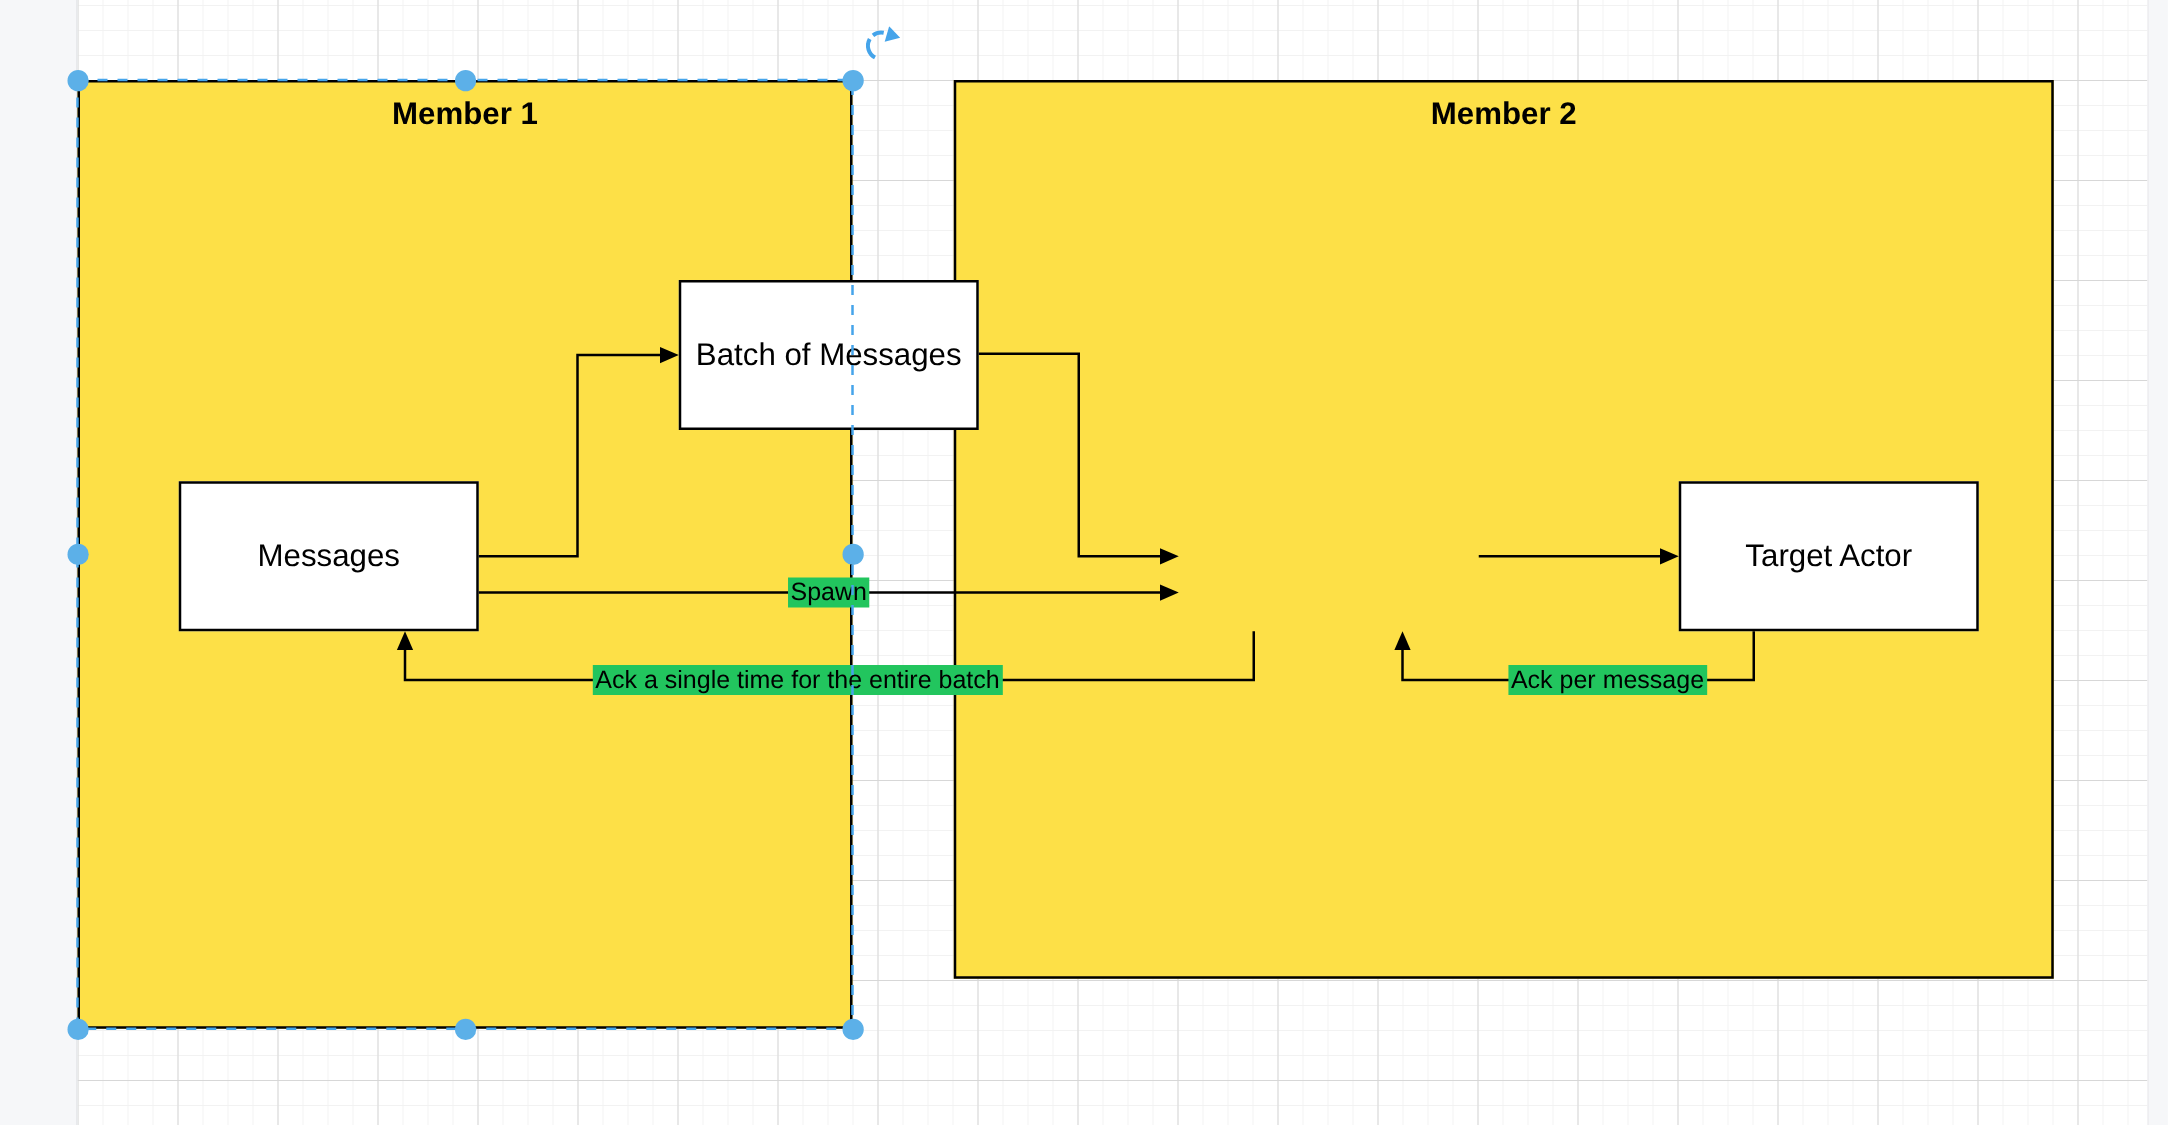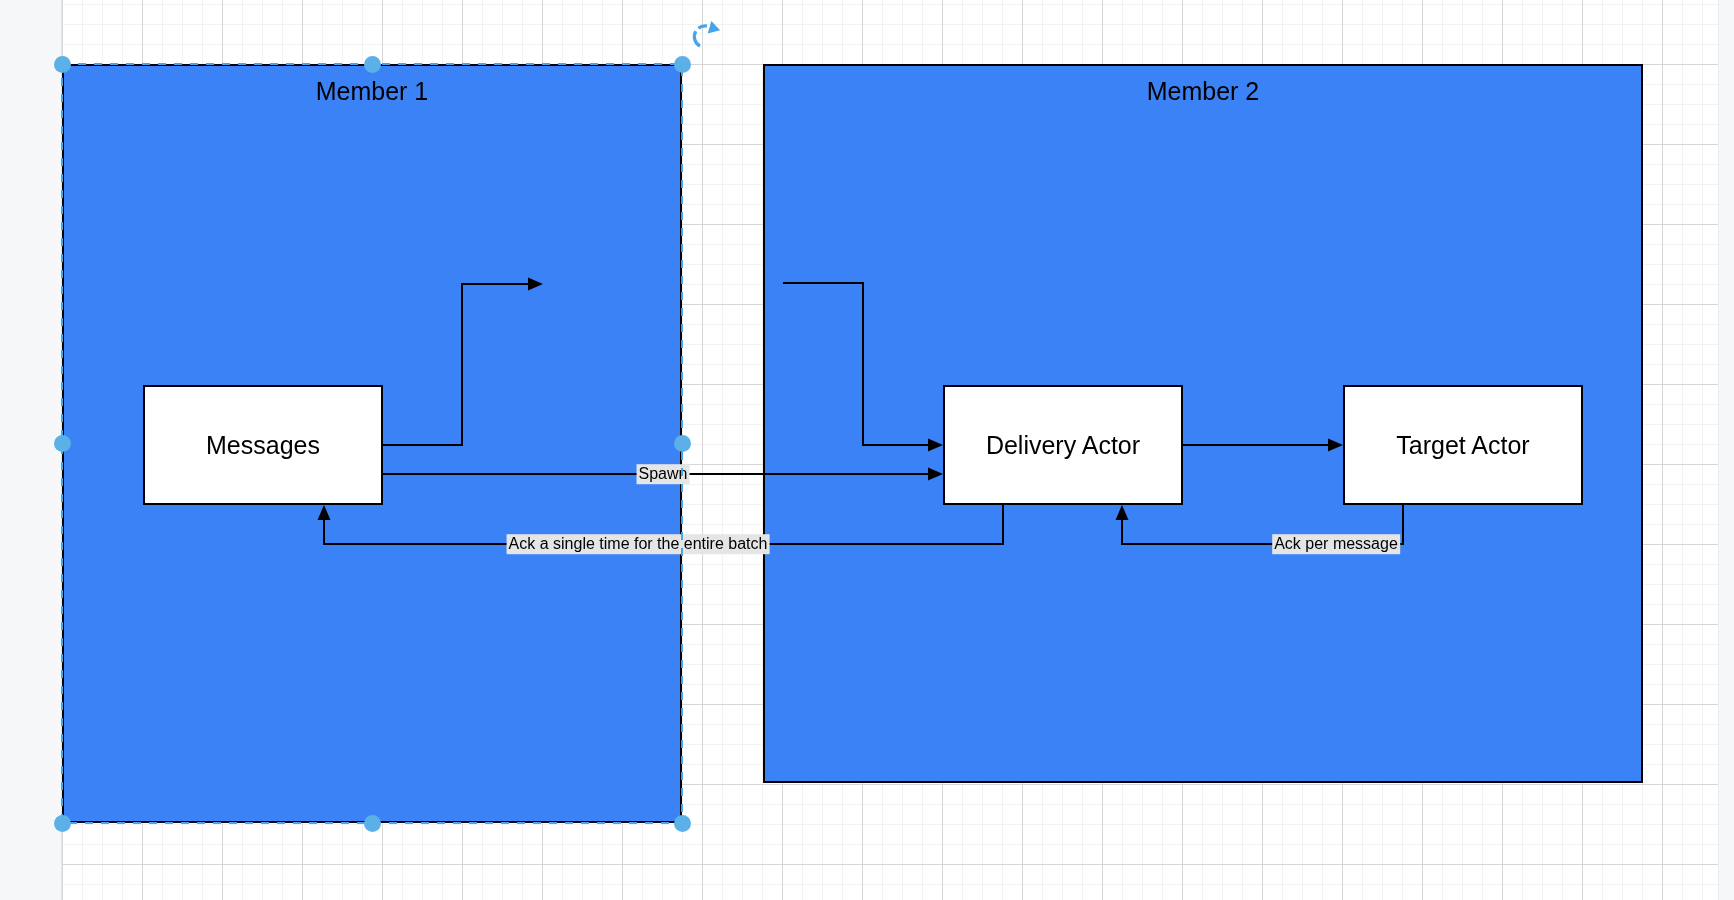"Member 1" .container-shape { background: #3b82f6 -> #fde047; font-weight: none -> bold }
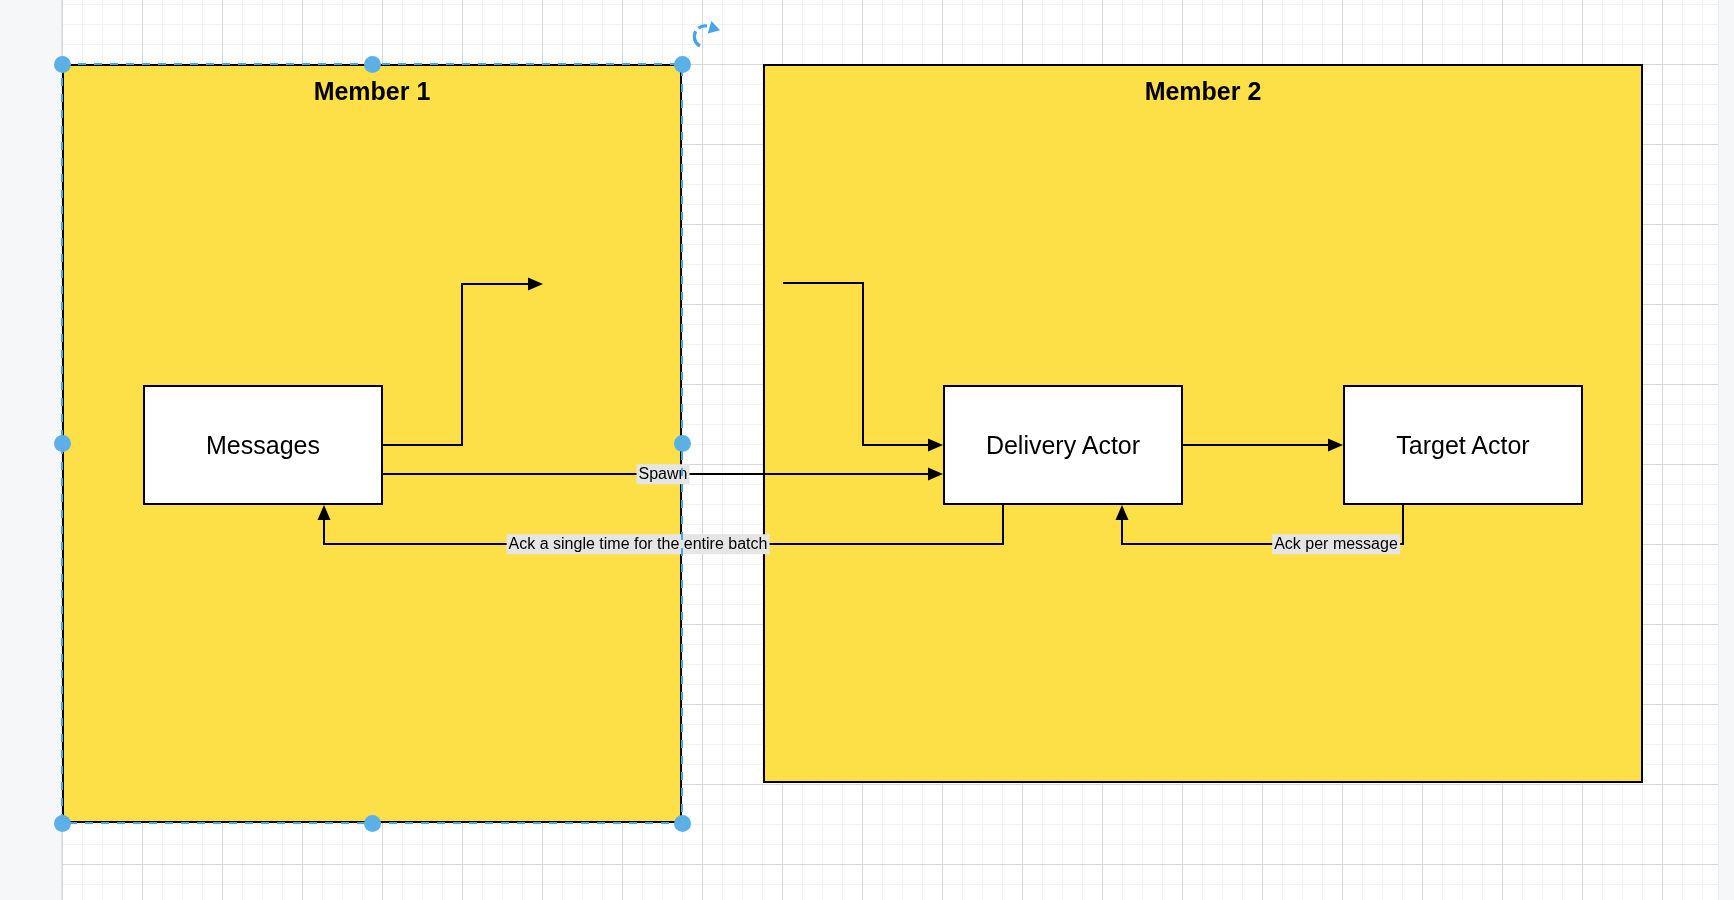"Batch of Messages" div.node { html: none -> <div> <span>Batch of Messages</span> </div> }
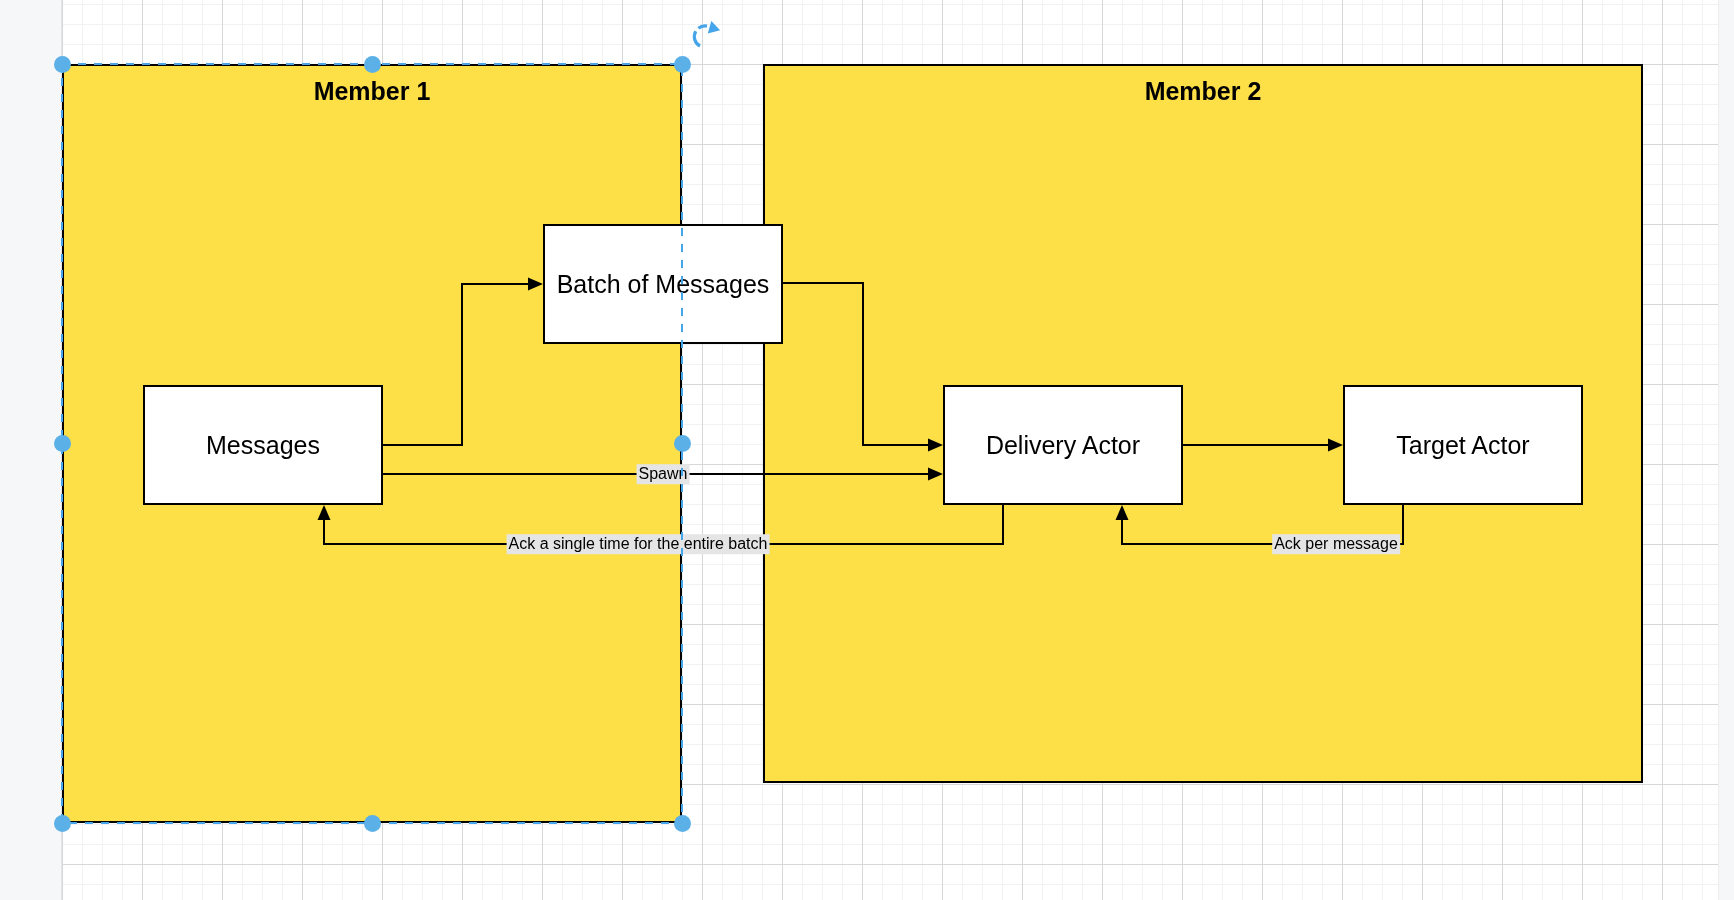"Delivery Actor" div.node { html: <div> <span>Delivery Actor</span> </div> -> none }
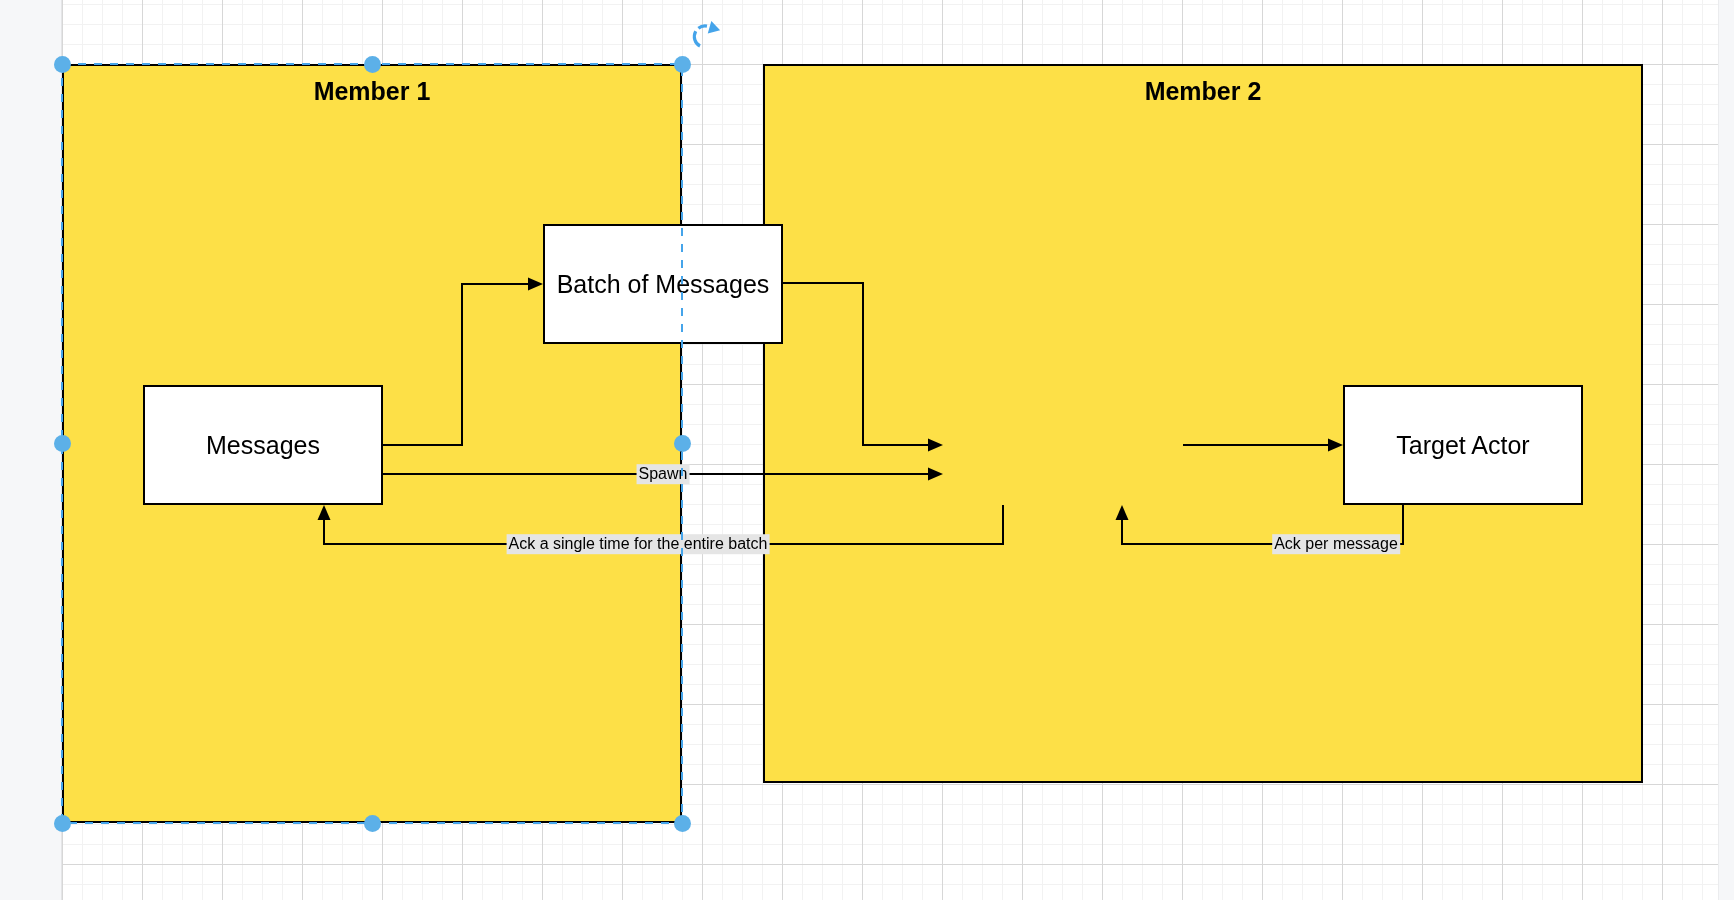"Spawn" .edge-label { background: #e5e5e5 -> #22c55e; font-size: 16px -> 20px }
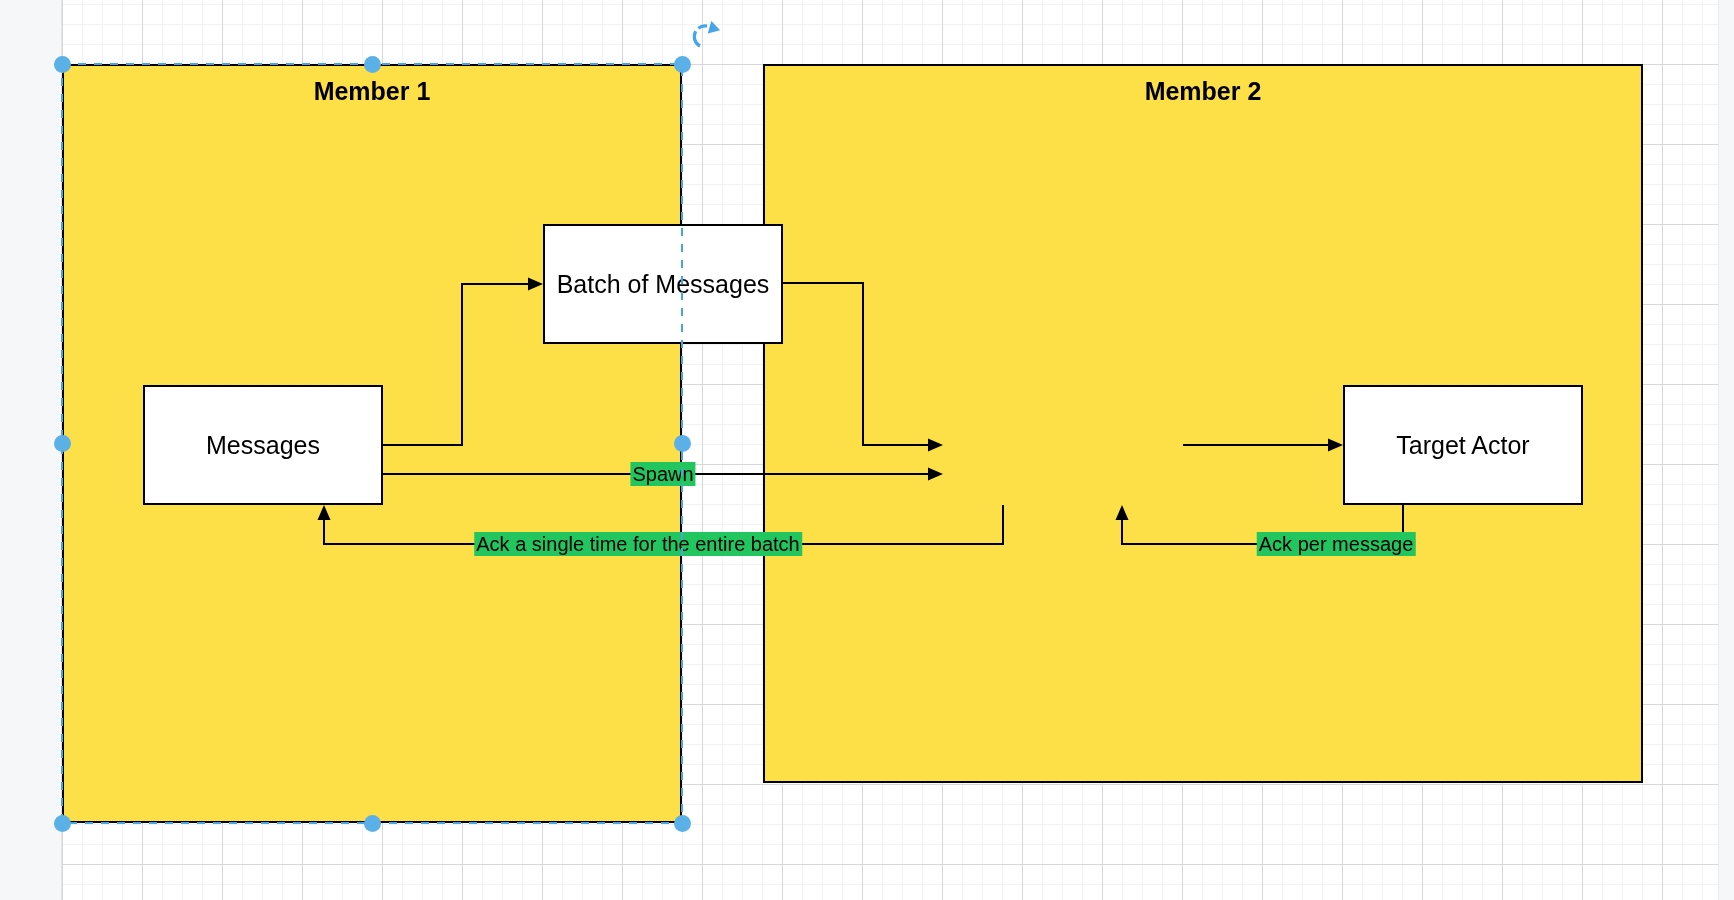"Ack per message" div.edge-label { left: 1336px -> 1286px }
